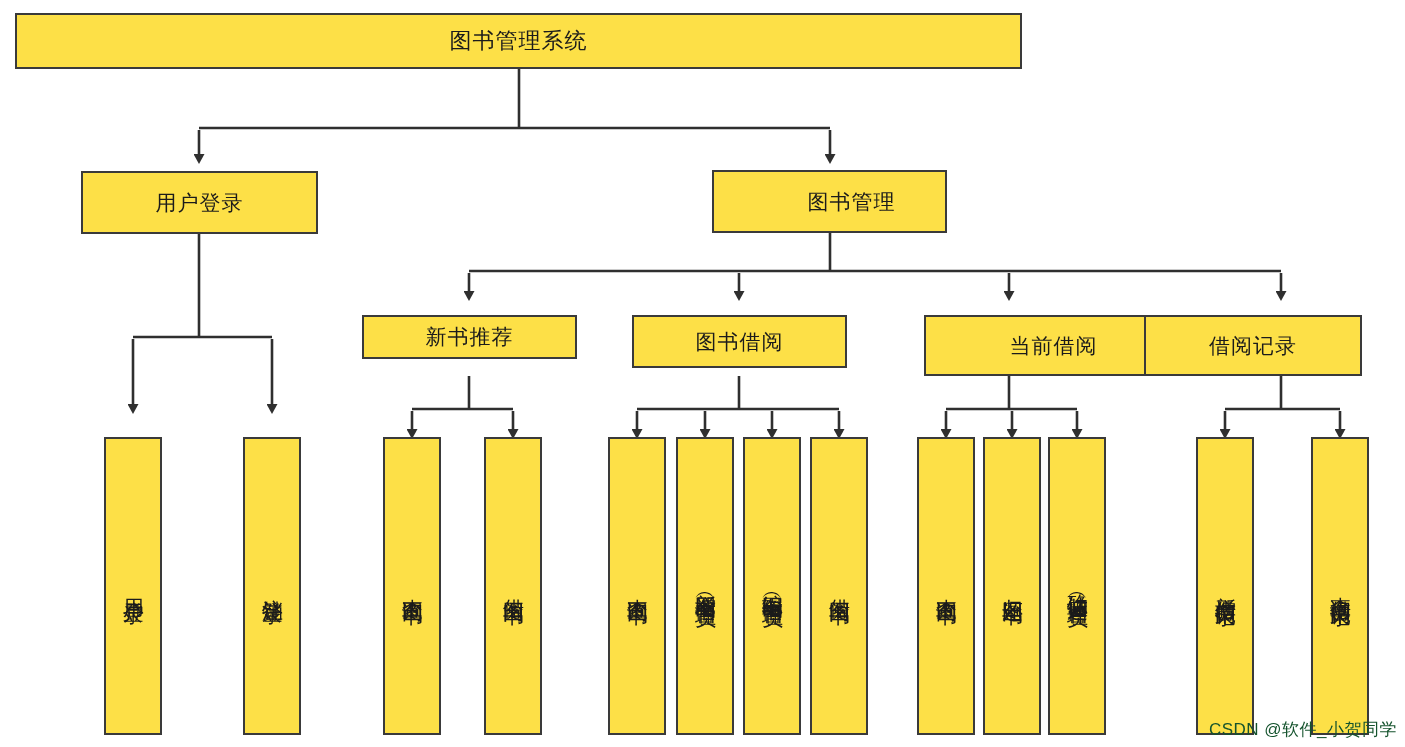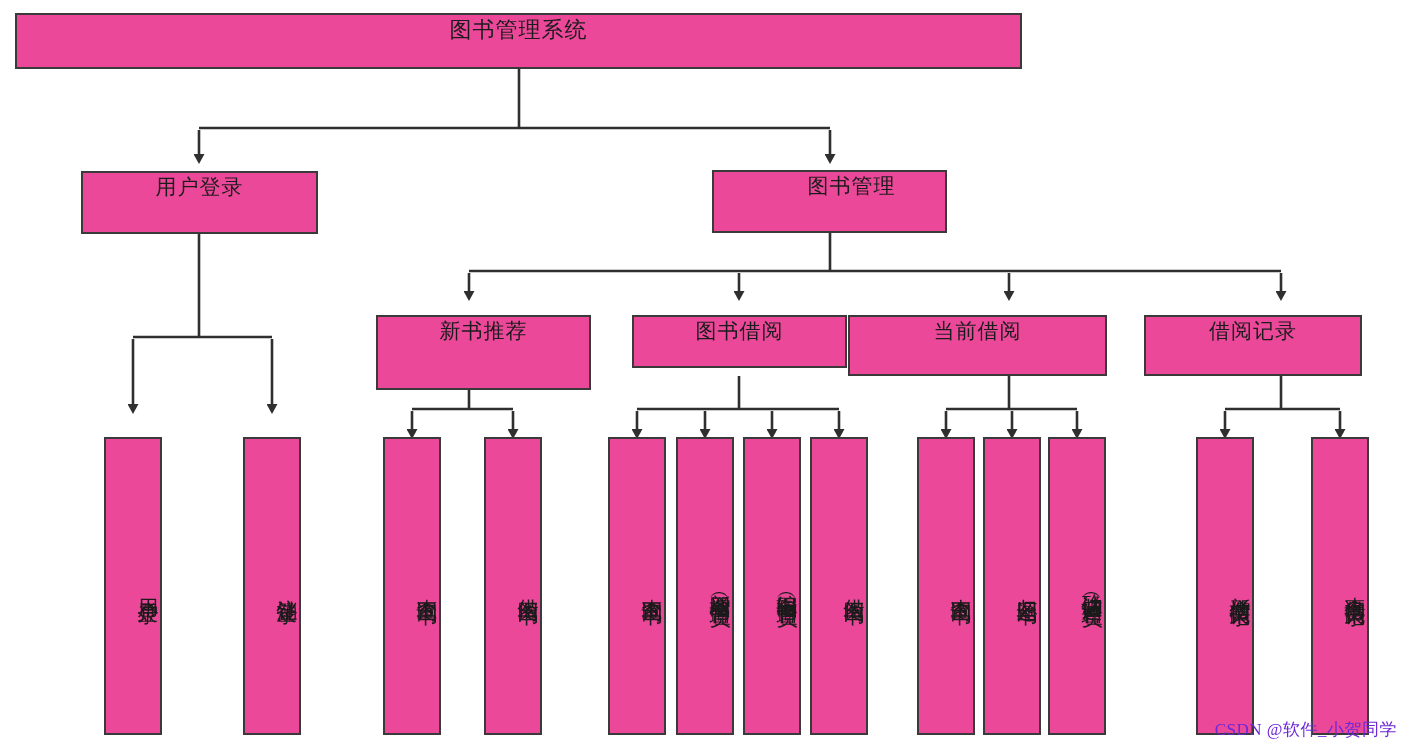"图书管理系统" .node { align-items: flex-start -> center; background: #ec4899 -> #fde047 }
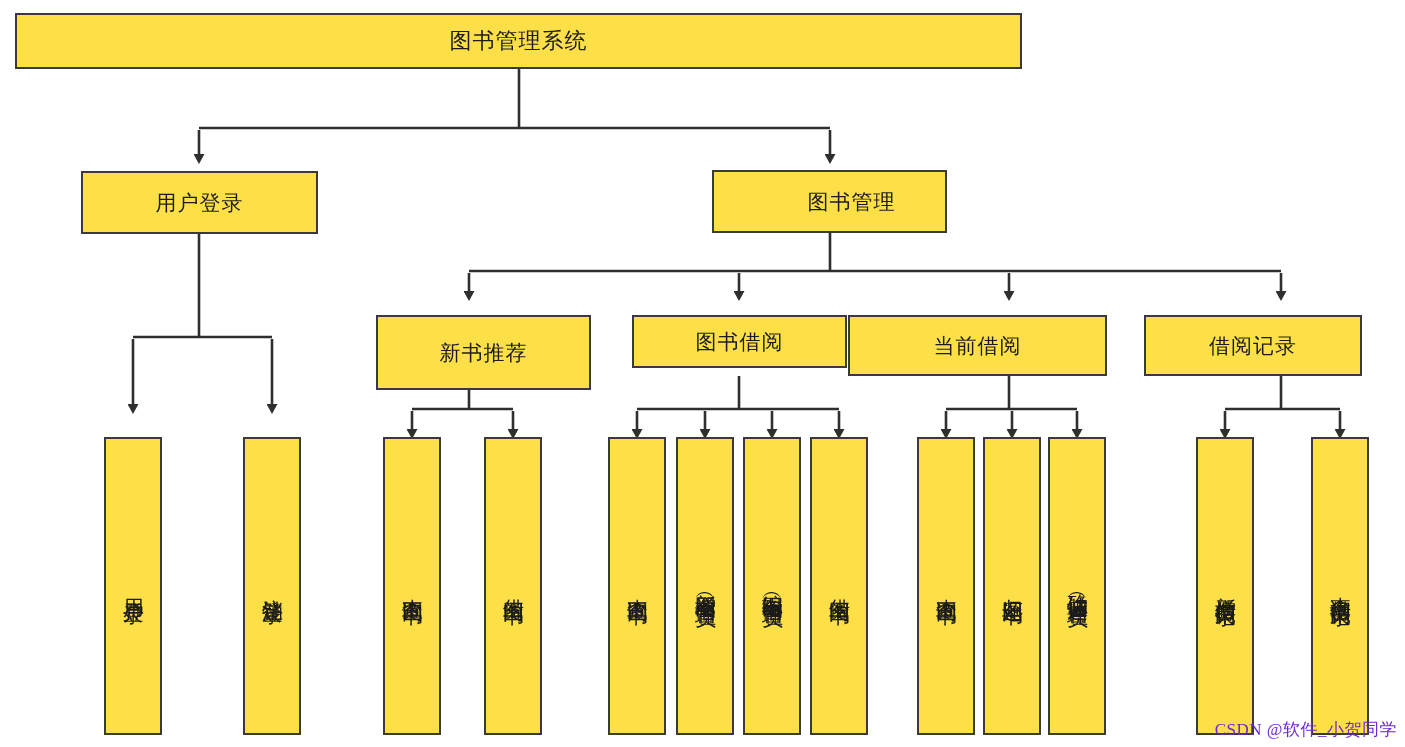"新书推荐" div.node { height: 75px -> 44px; left: 376px -> 362px }
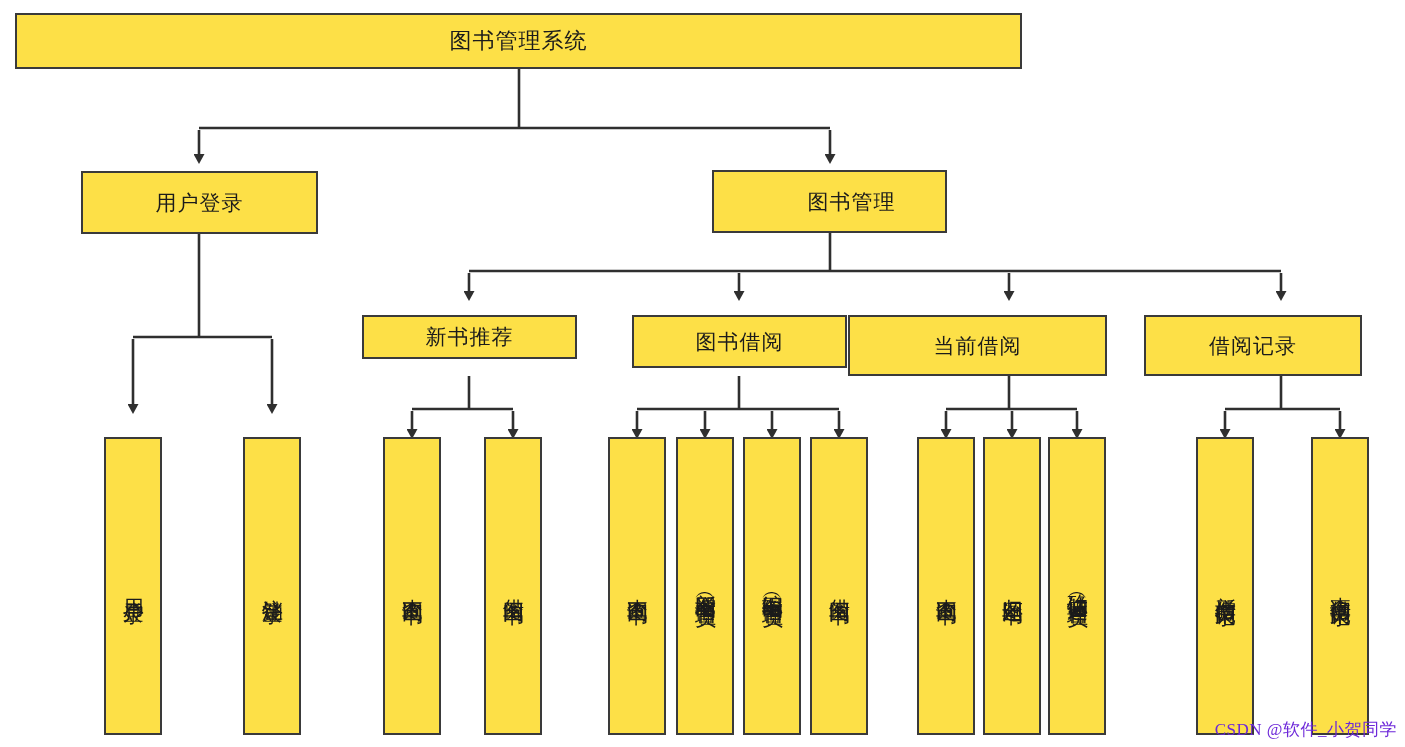"当前借阅" div.node { left: 848px -> 924px }
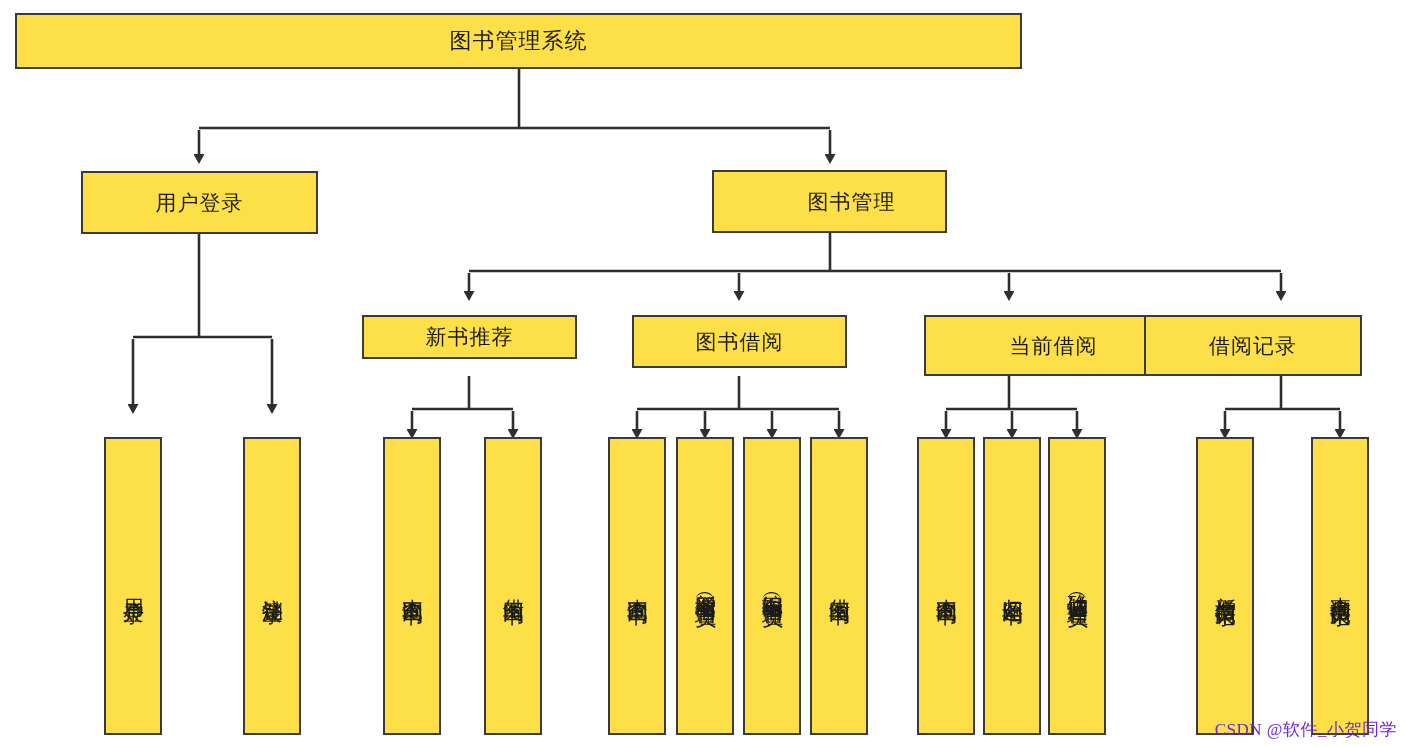"CSDN @软件_小贺同学" .wm { color: #6d28d9 -> #14532d; font-family: Liberation Serif, serif -> none }
